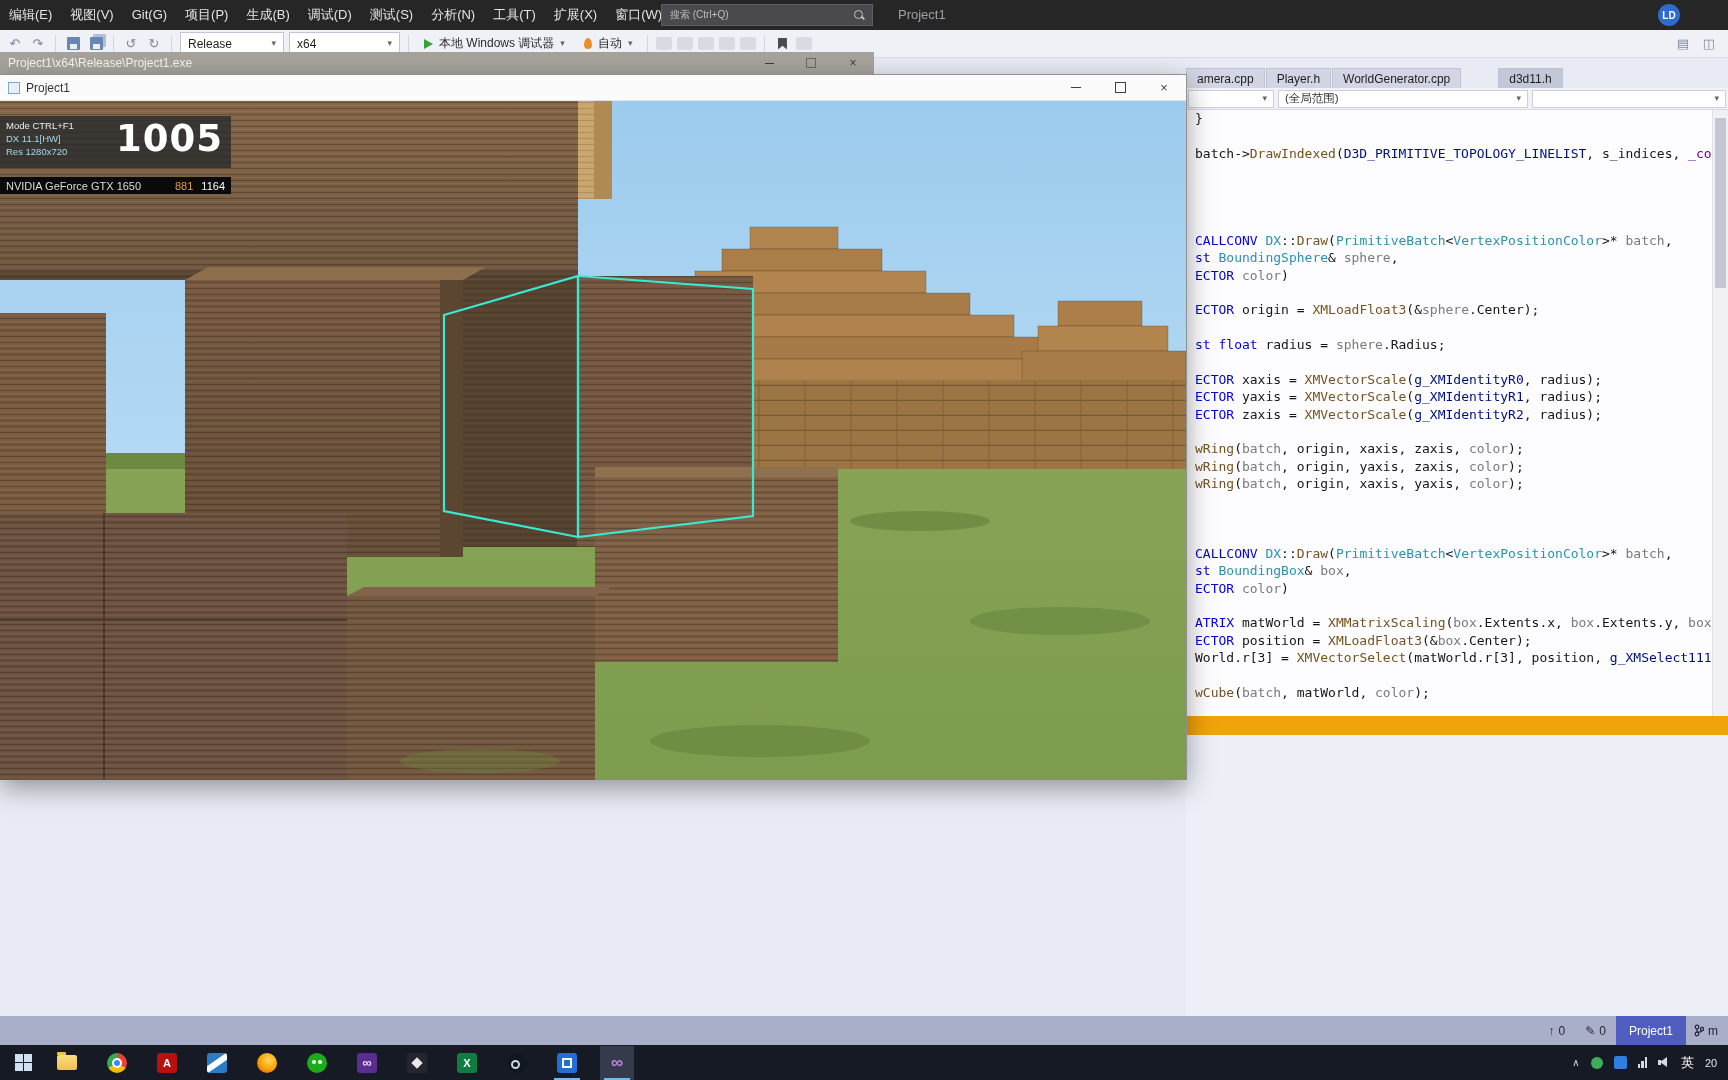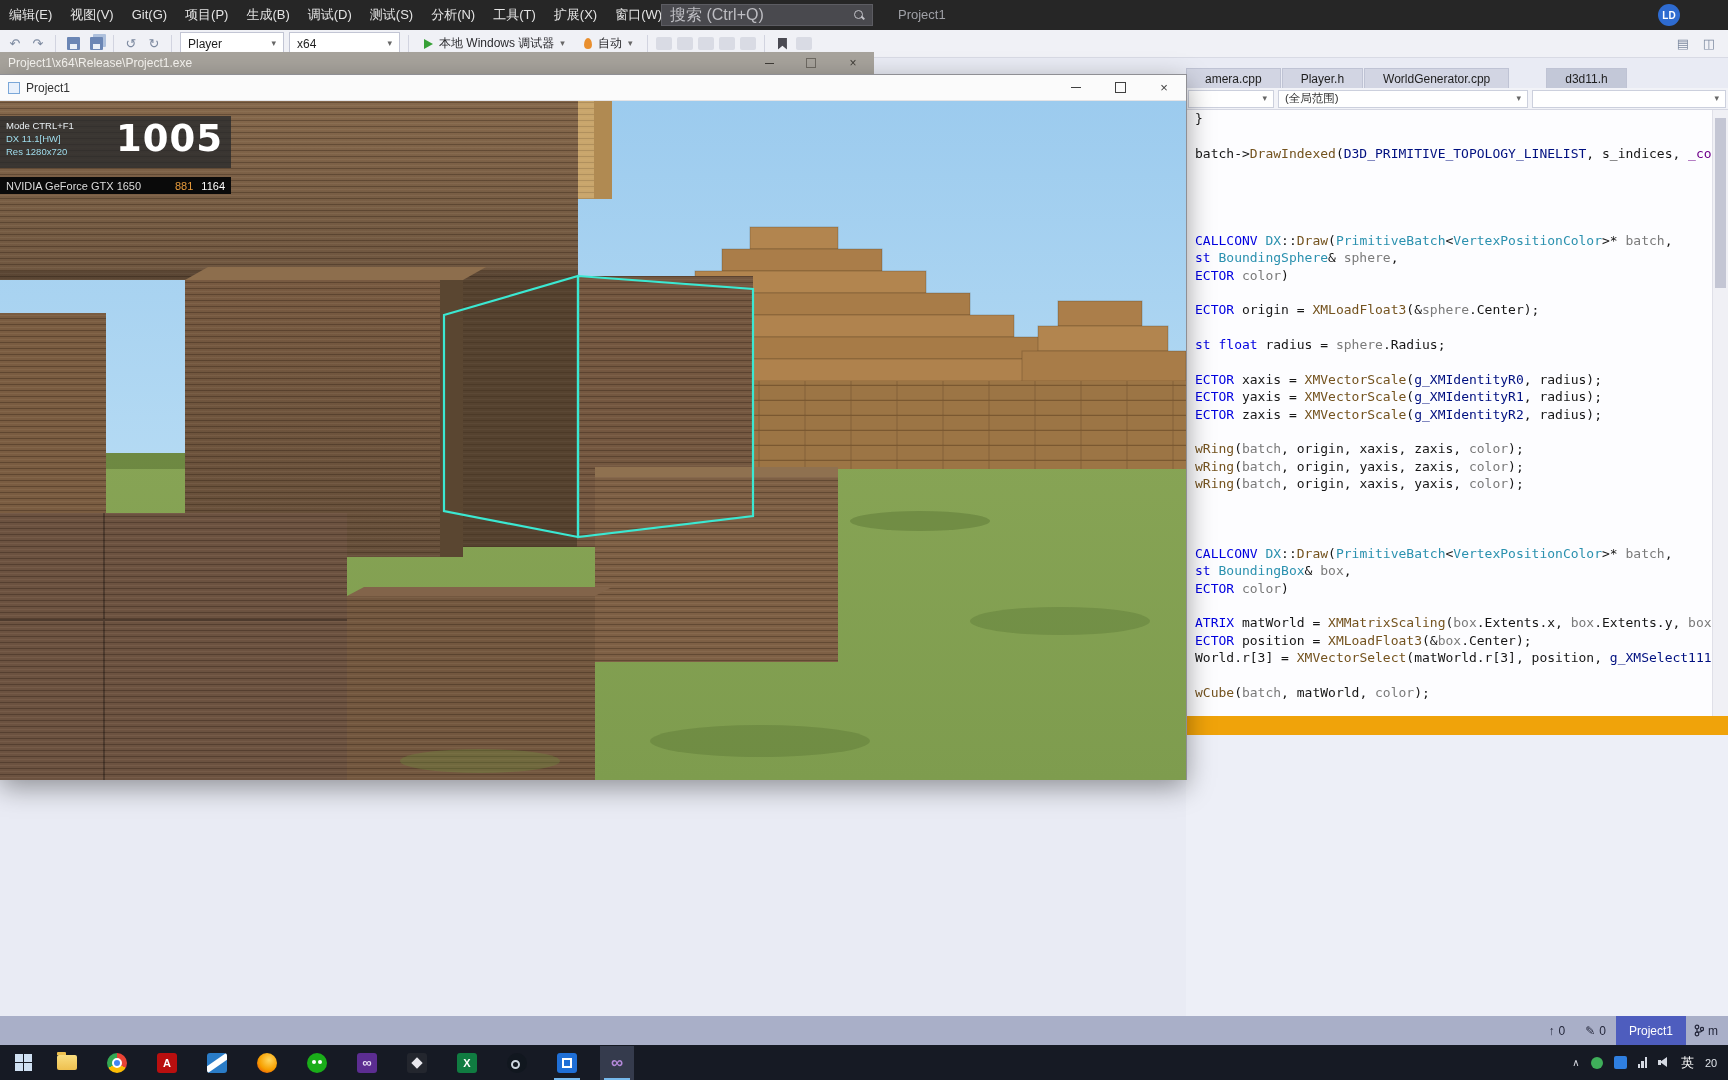"搜索 (Ctrl+Q)" .search-box { font-size: 16px -> 10px }
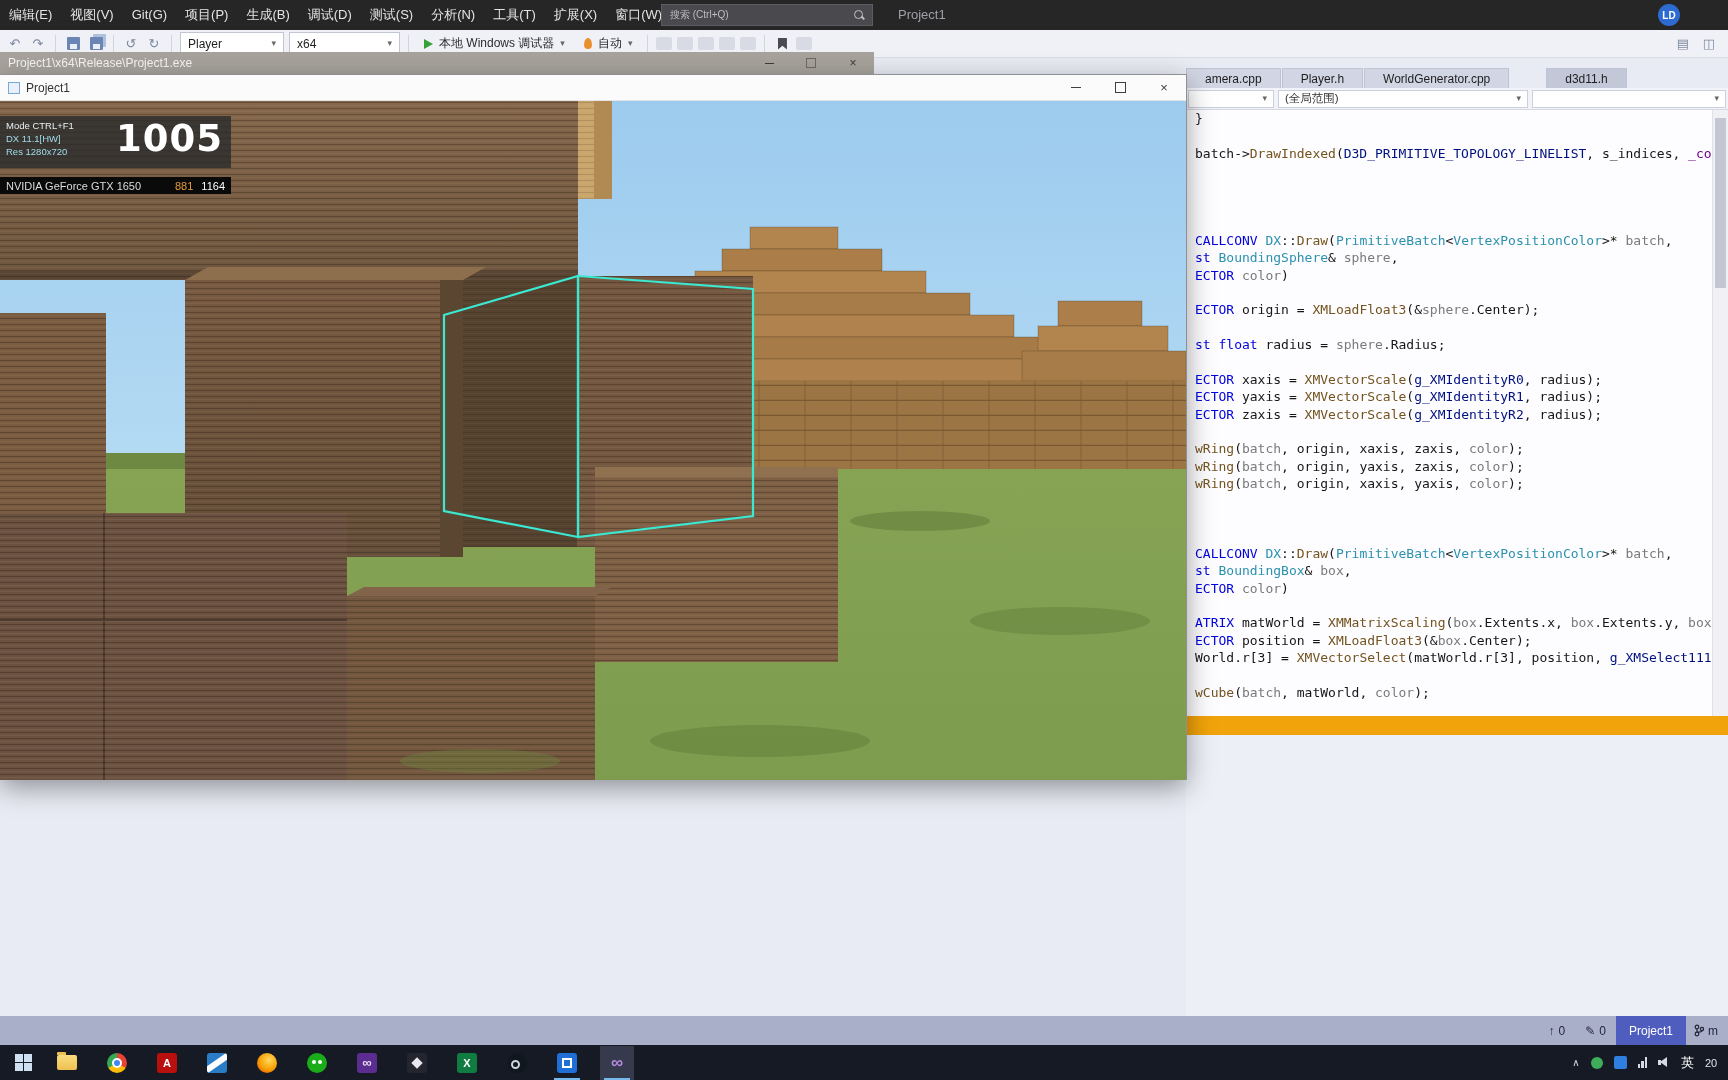"Player" span { text: Player -> Release }
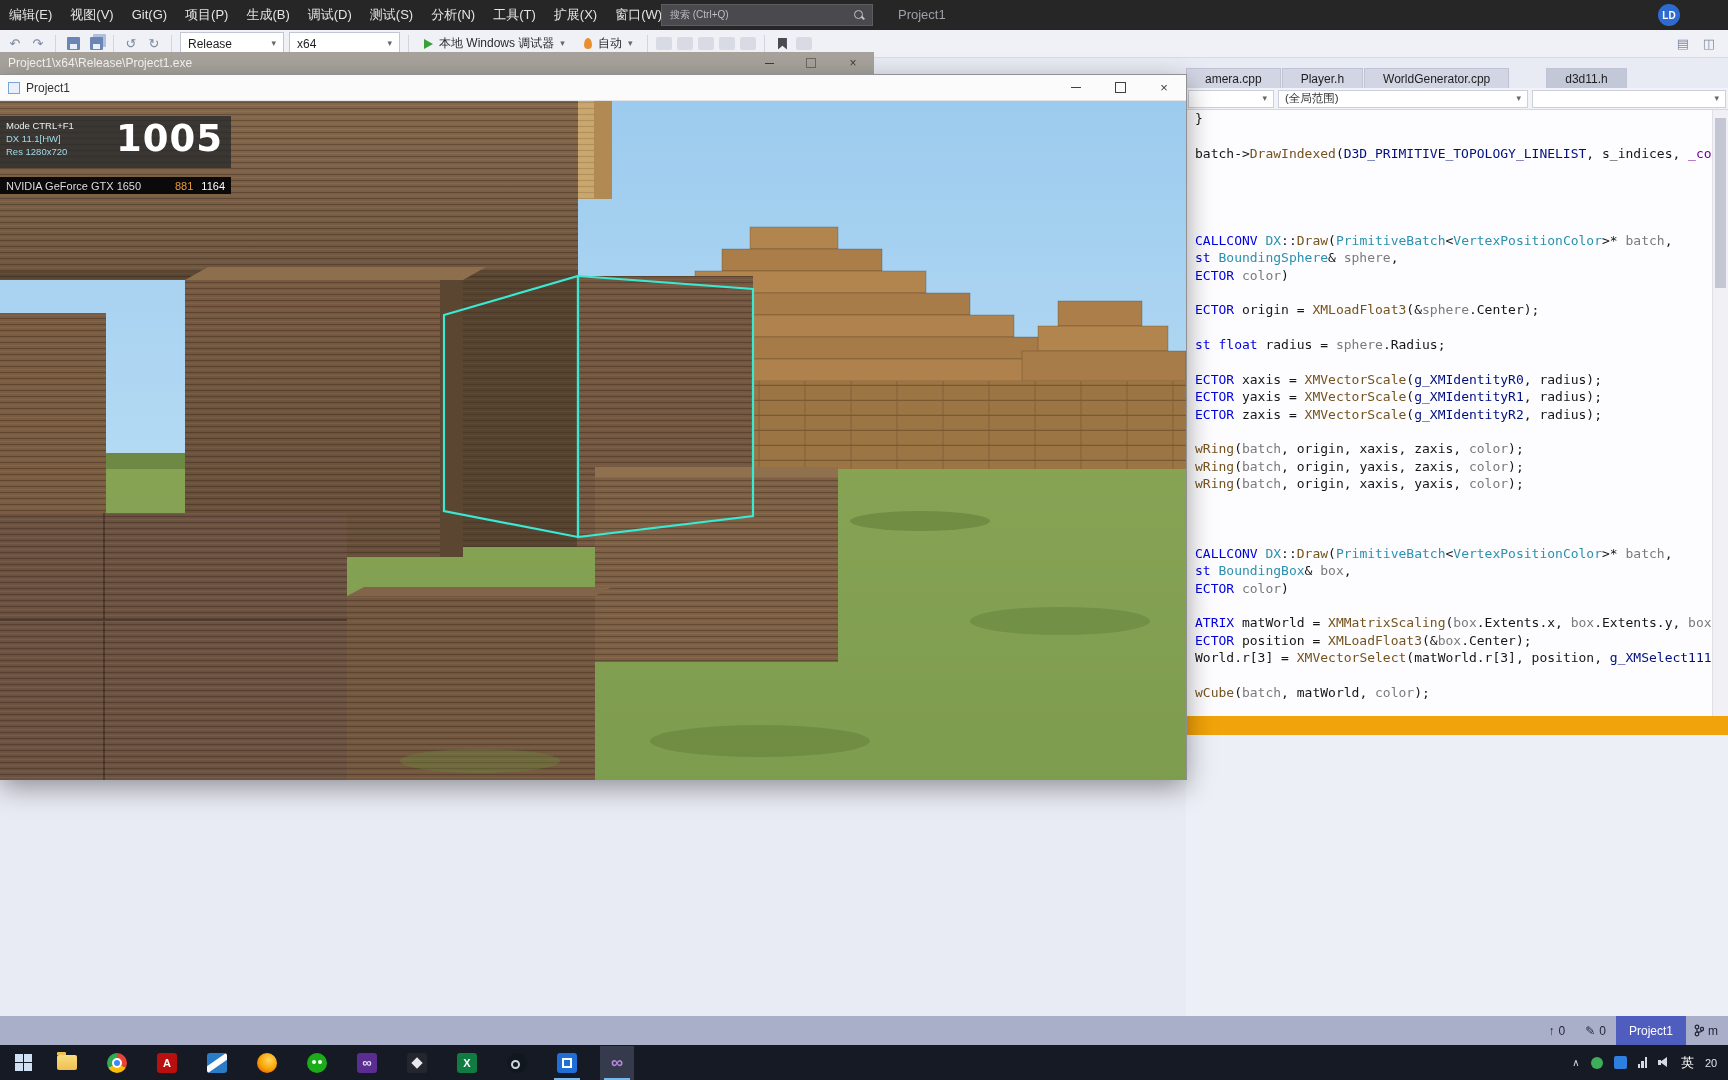"amera.cpp" .tab { padding: 0 18px -> 0 10px }
